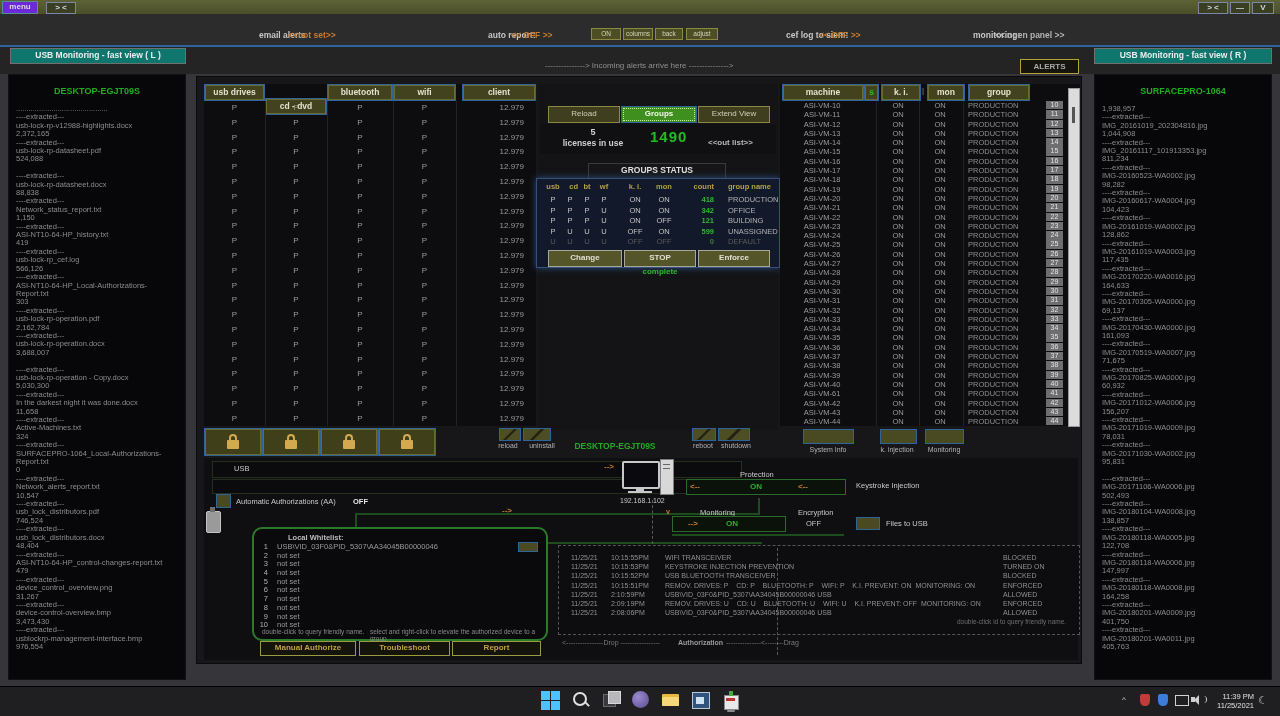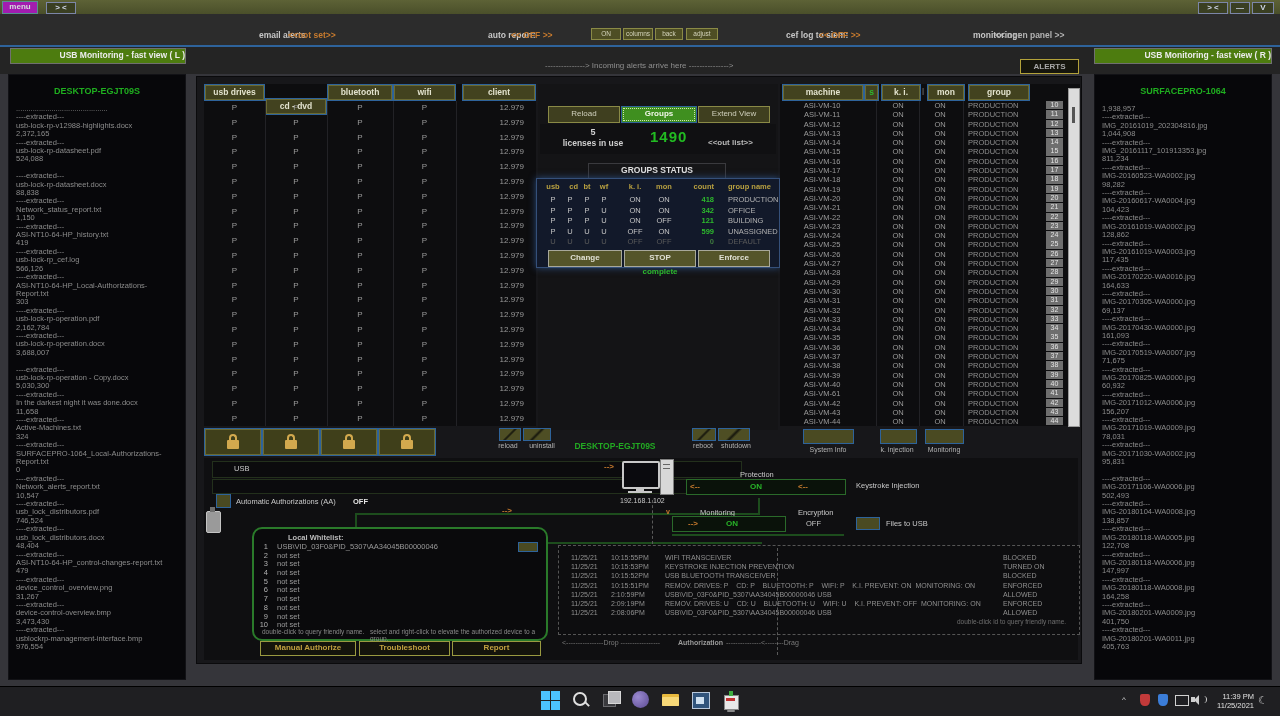"menu" .menu-btn { background: #a21caf -> #6d28d9 }
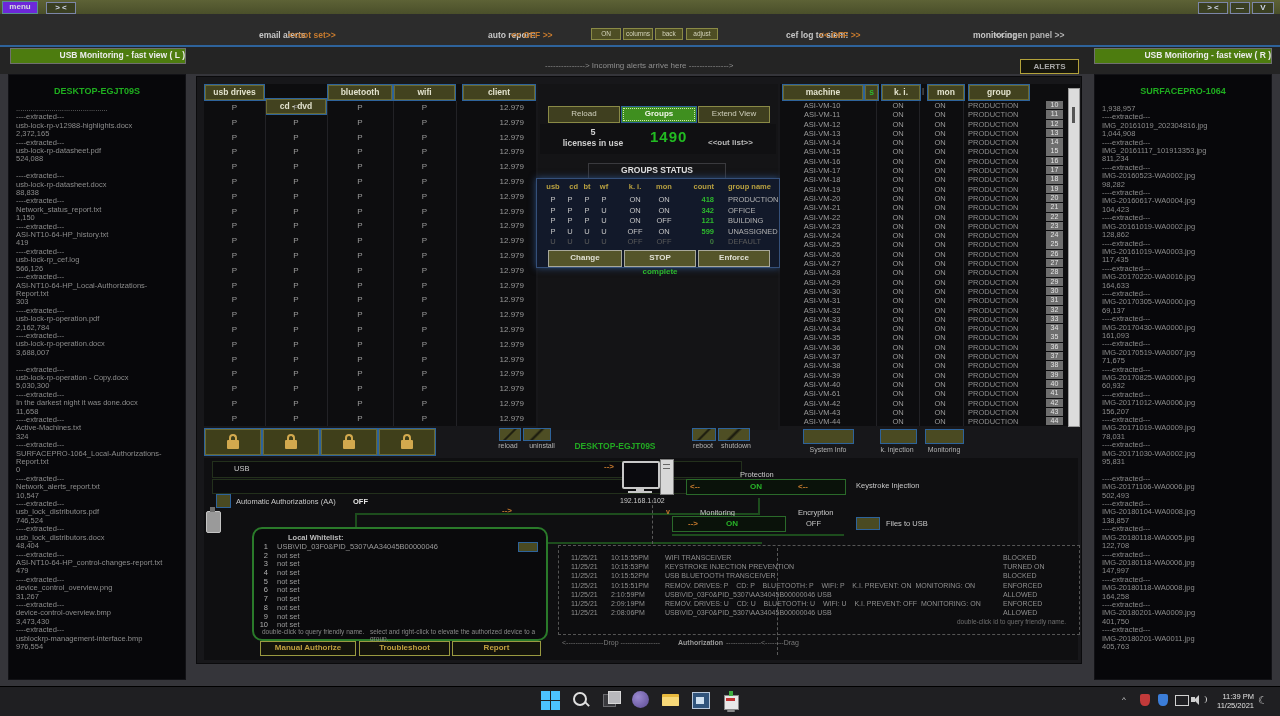"USB Monitoring - fast view" .fv-header { background: #4d7c0f -> #0f766e; text-align: right -> center }
